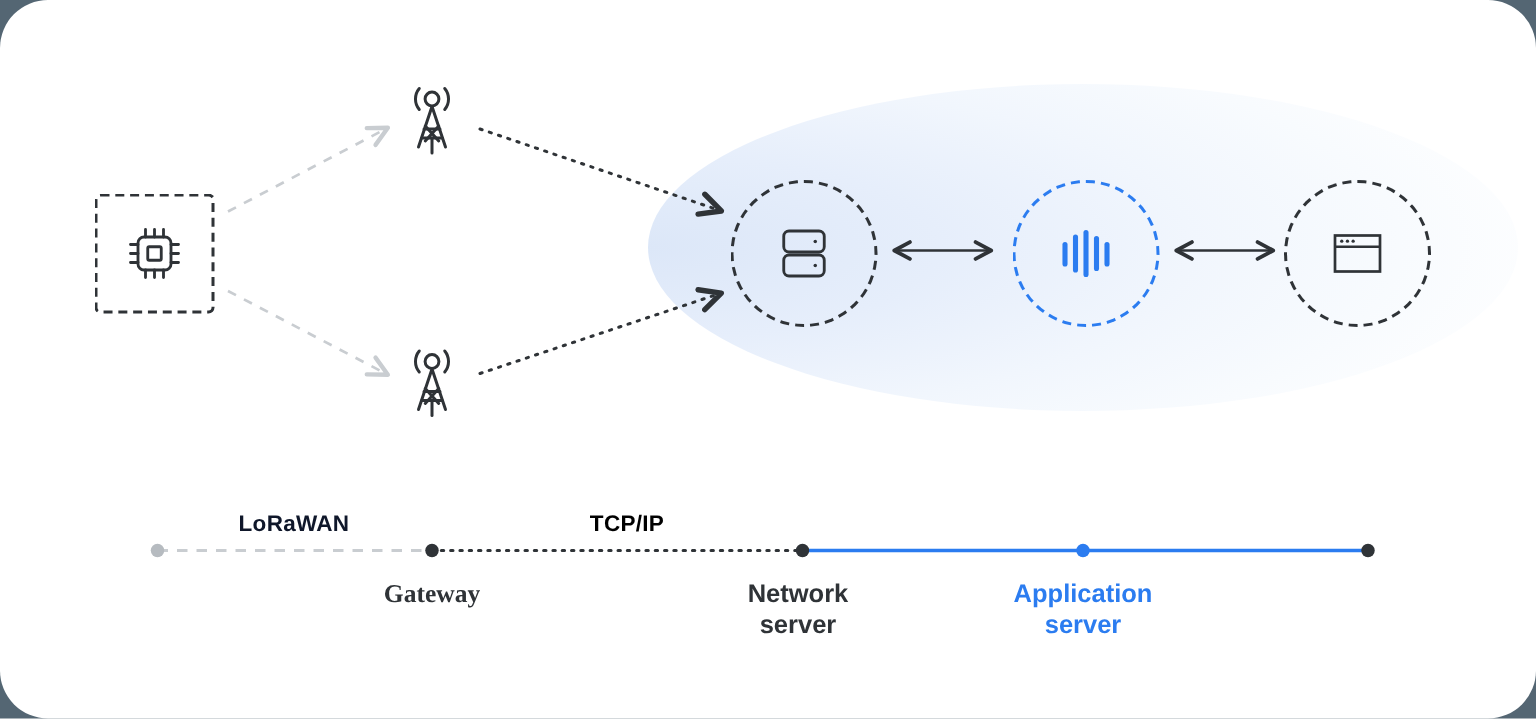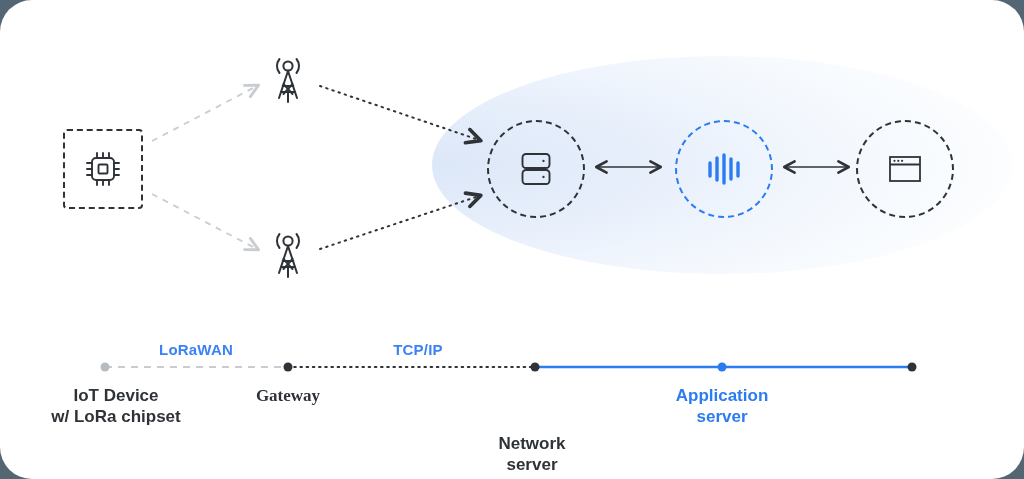"LoRaWAN" .proto-label.gray { color: #3b82f6 -> #0f172a }
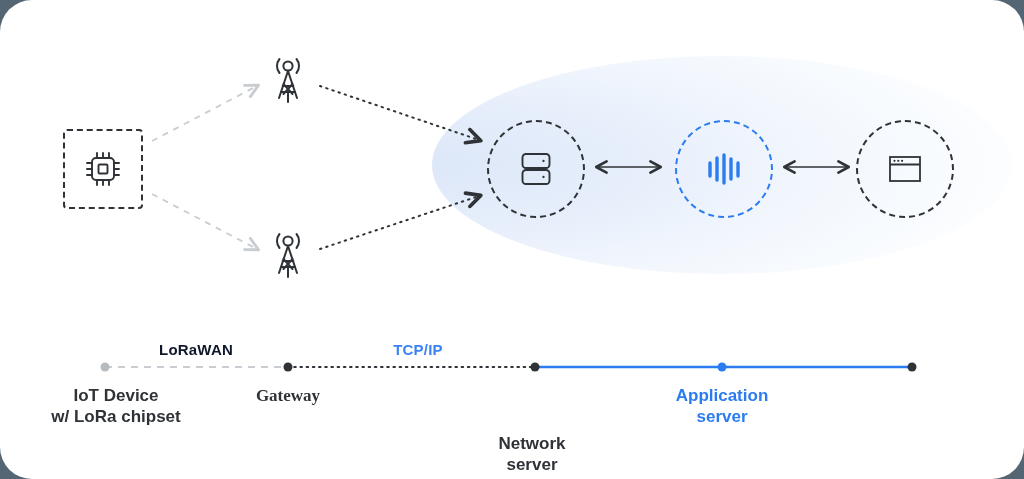"TCP/IP" .proto-label.dark { color: #3b82f6 -> #000000 }
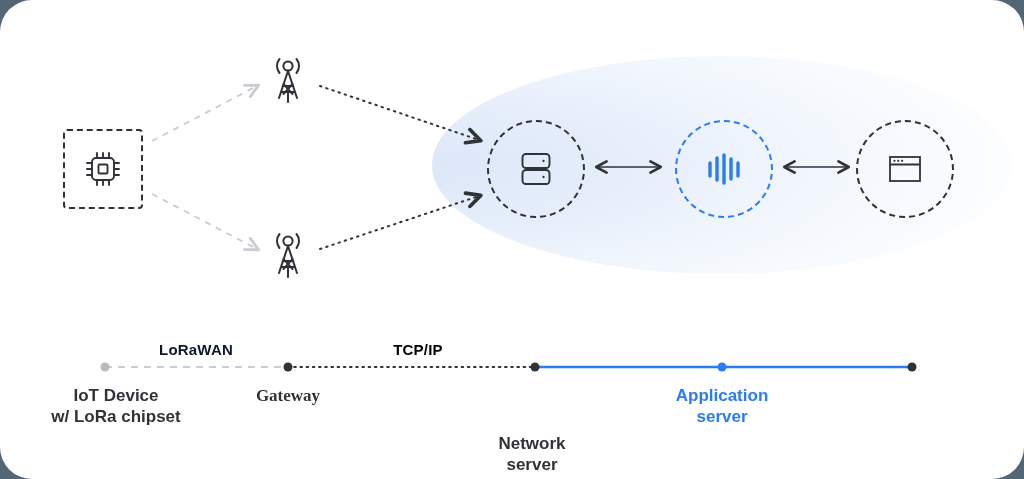"IoT Device" div.stage-label { html: <div> <div>IoT Device</div> <div>w/ LoRa chipset</div> </div> -> none }
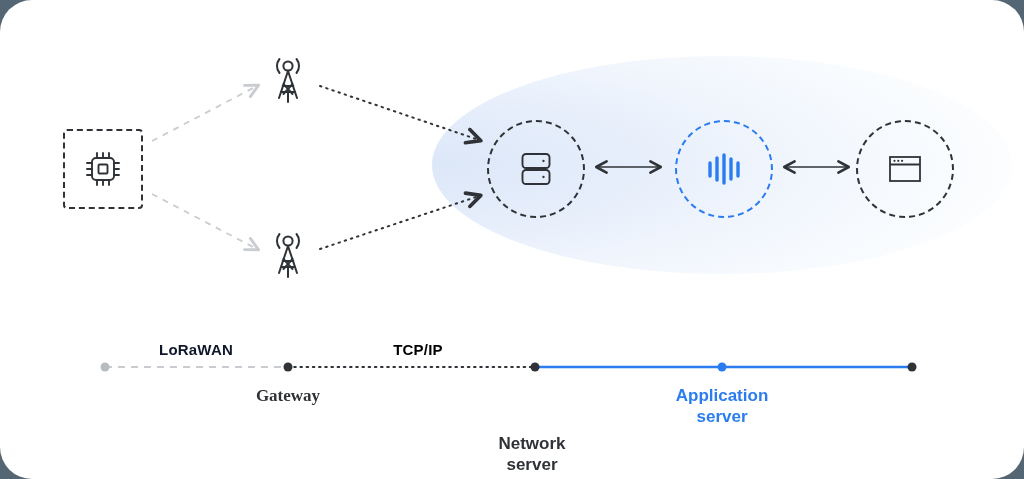"Network" div.stage-label { margin-top: 48px -> none }
